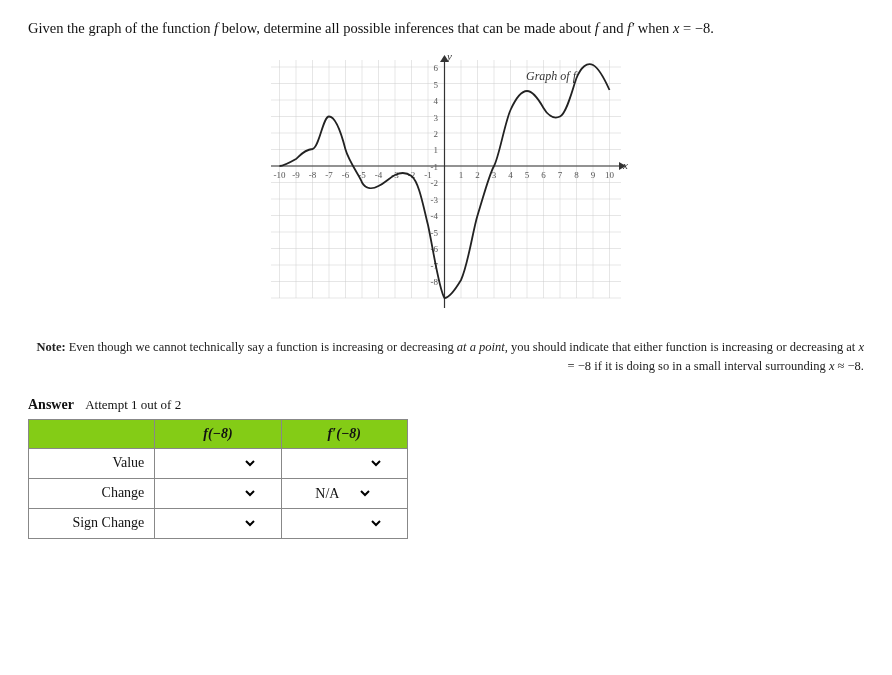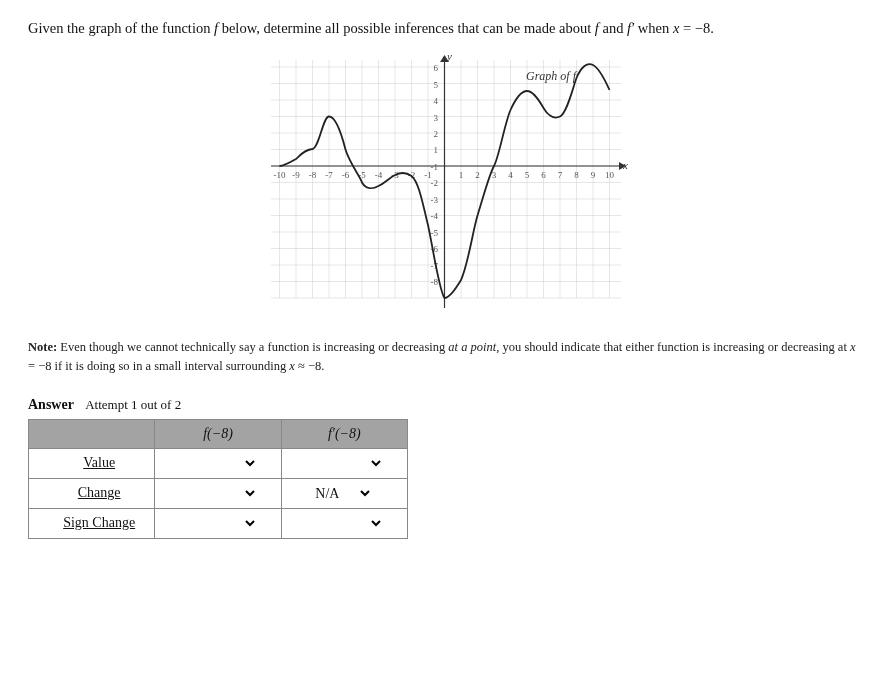"Note: Even though we cannot" .note-text { text-align: none -> right }
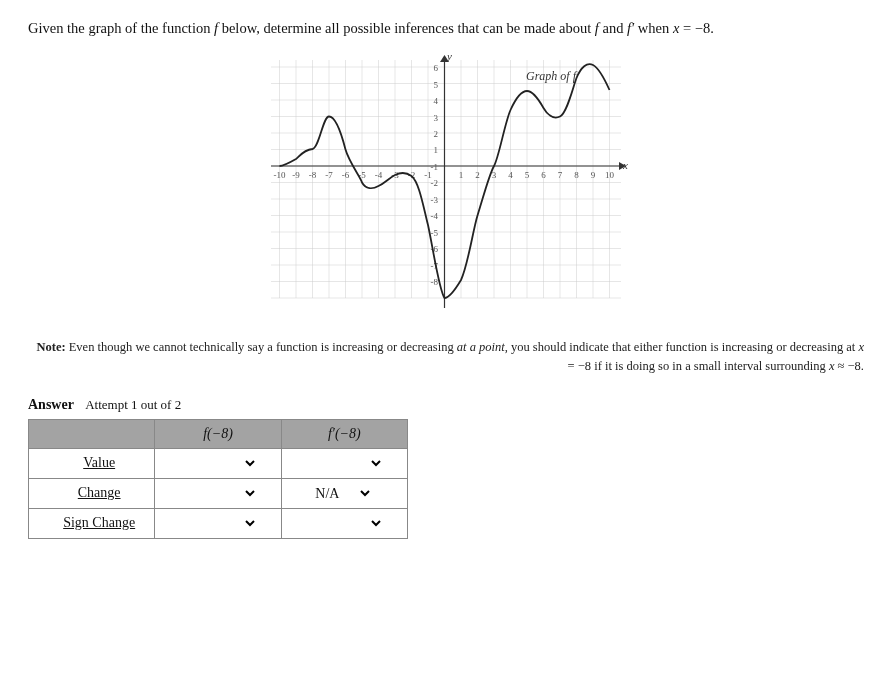"f(−8)" .answer-table th { background: #a3a3a3 -> #84cc16; font-weight: normal -> bold }
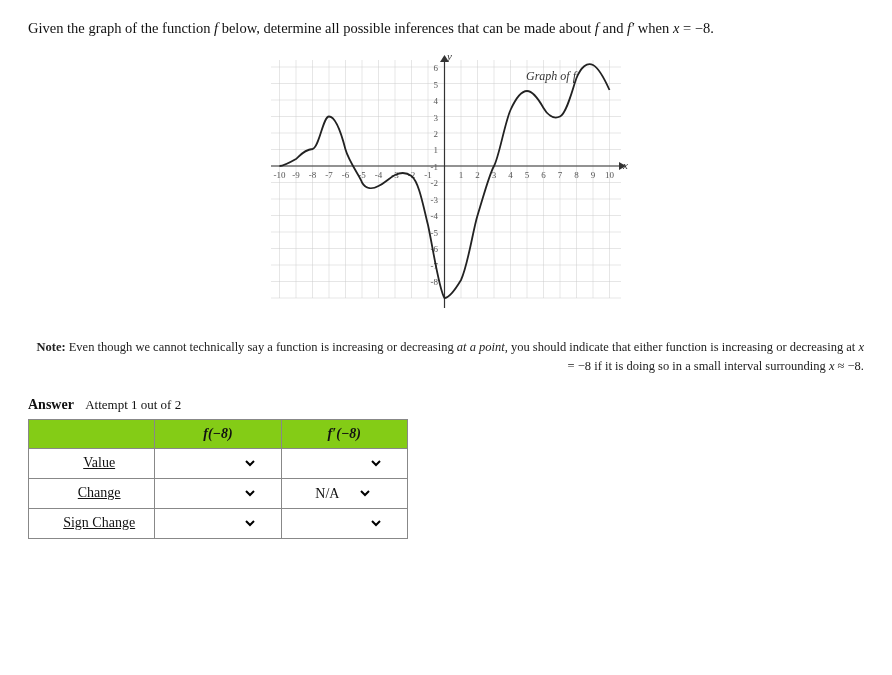"Value" .answer-table td.row-label { text-align: center -> right; text-decoration: underline -> none }
